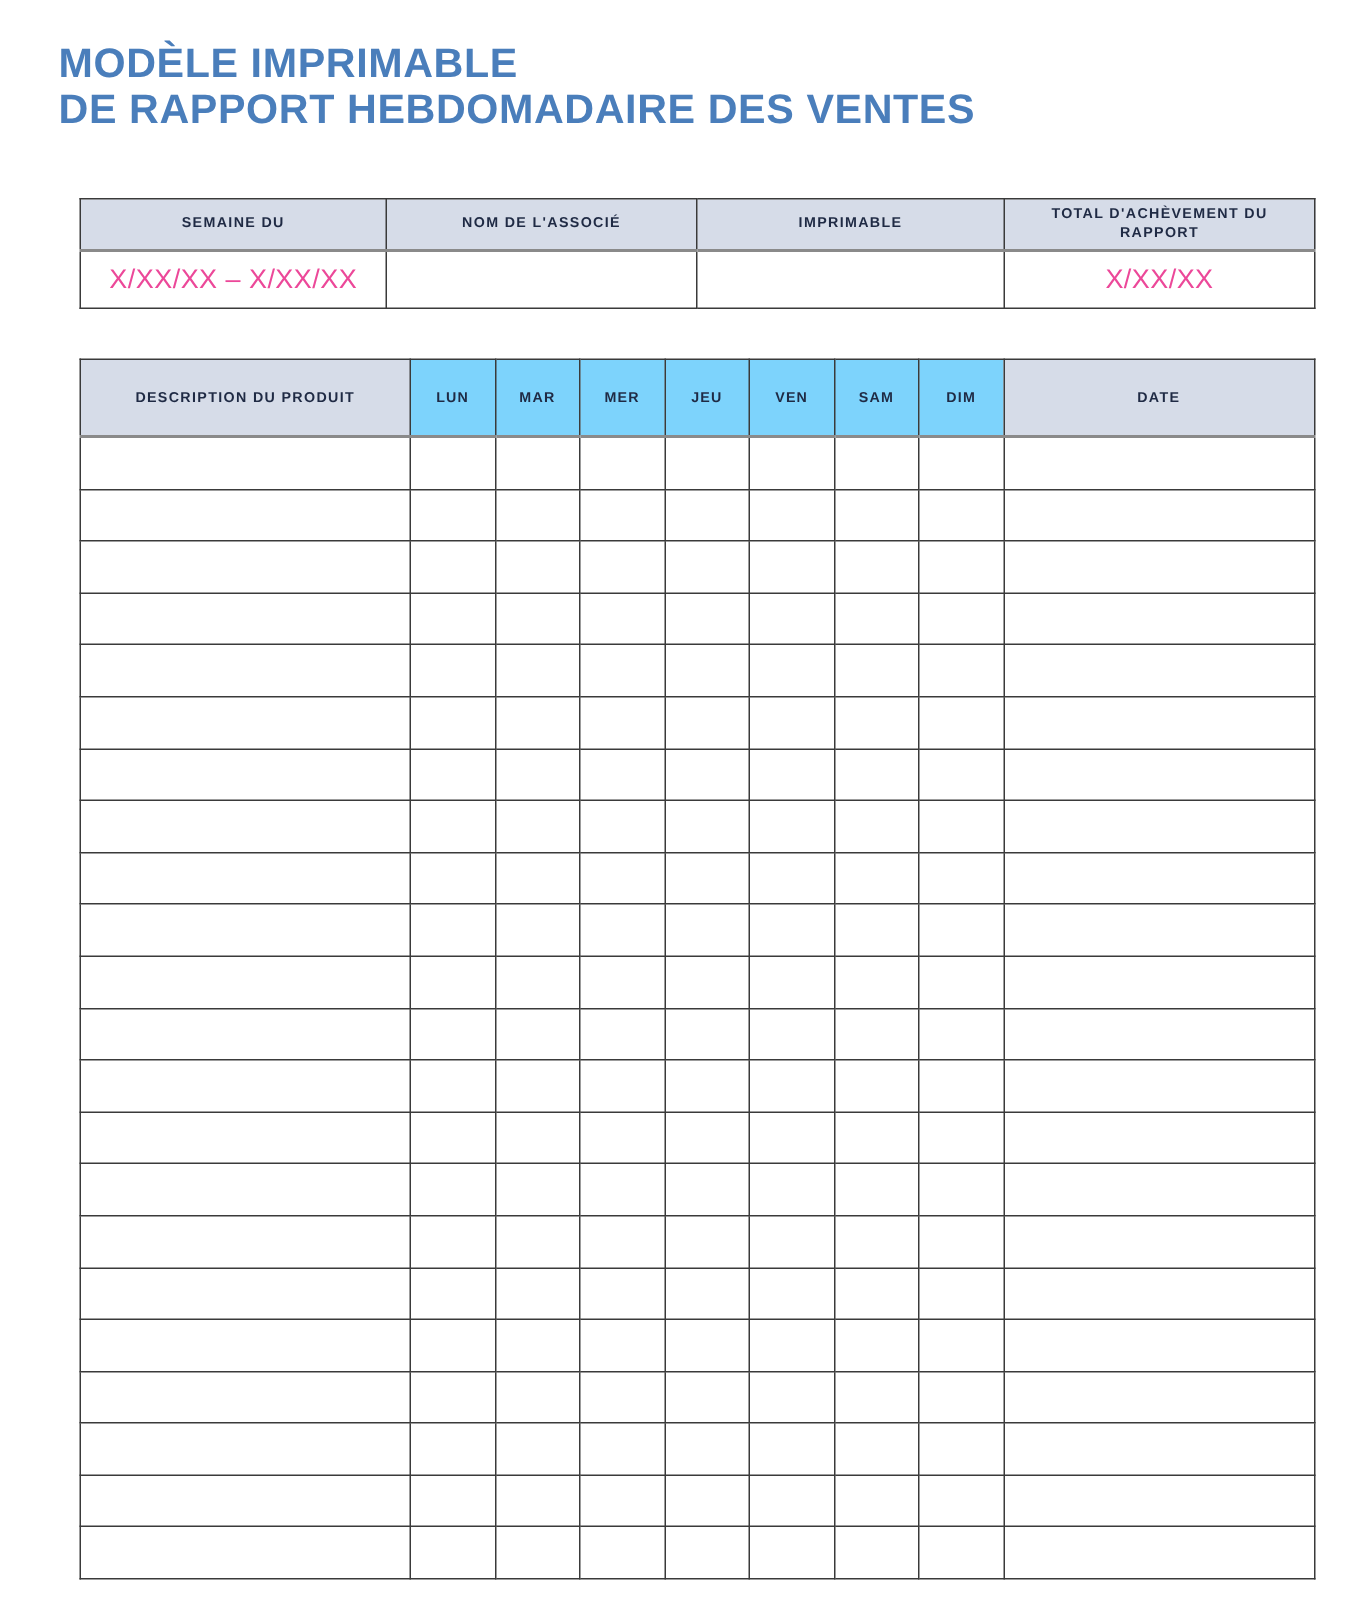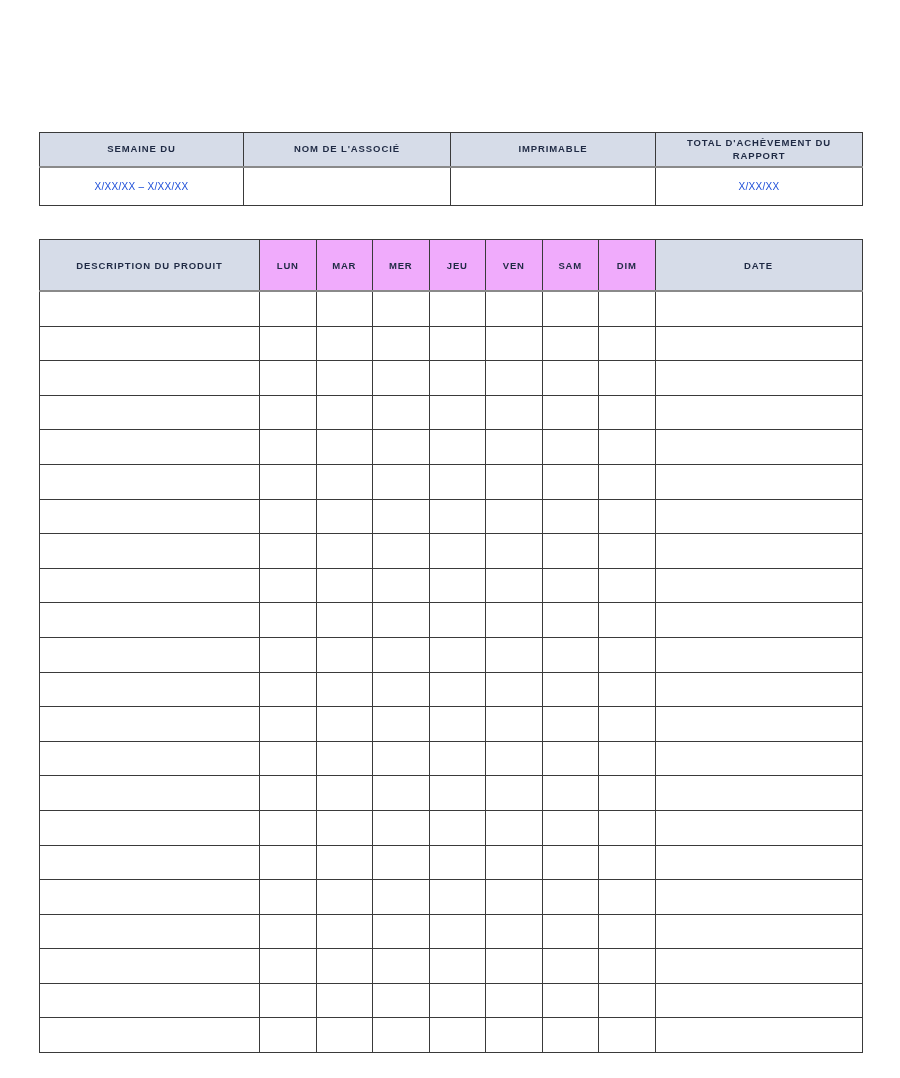"MODÈLE IMPRIMABLE" div.title-line { html: none -> <div>MODÈLE IMPRIMABLE</div> }
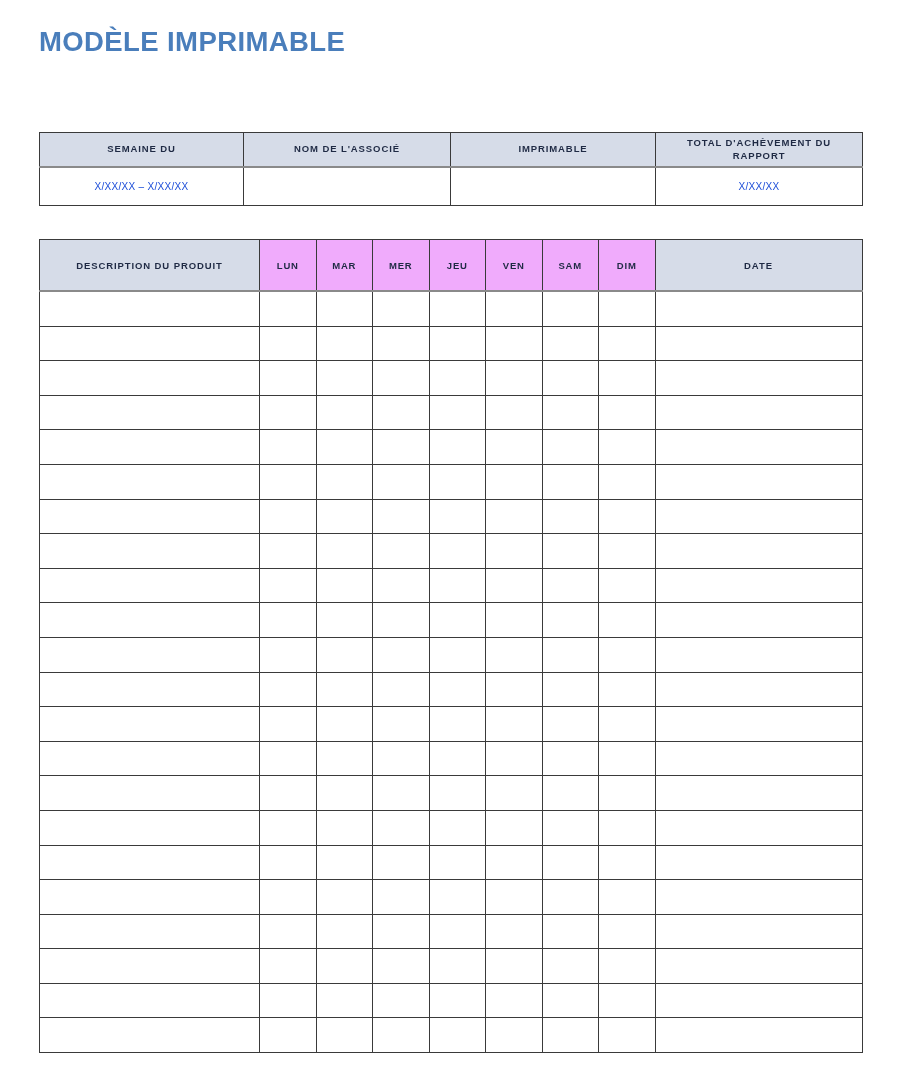"DE RAPPORT HEBDOMADAIRE DES VENTES" div.title-line { html: none -> <div>DE RAPPORT HEBDOMADAIRE DES VENTES</div> }
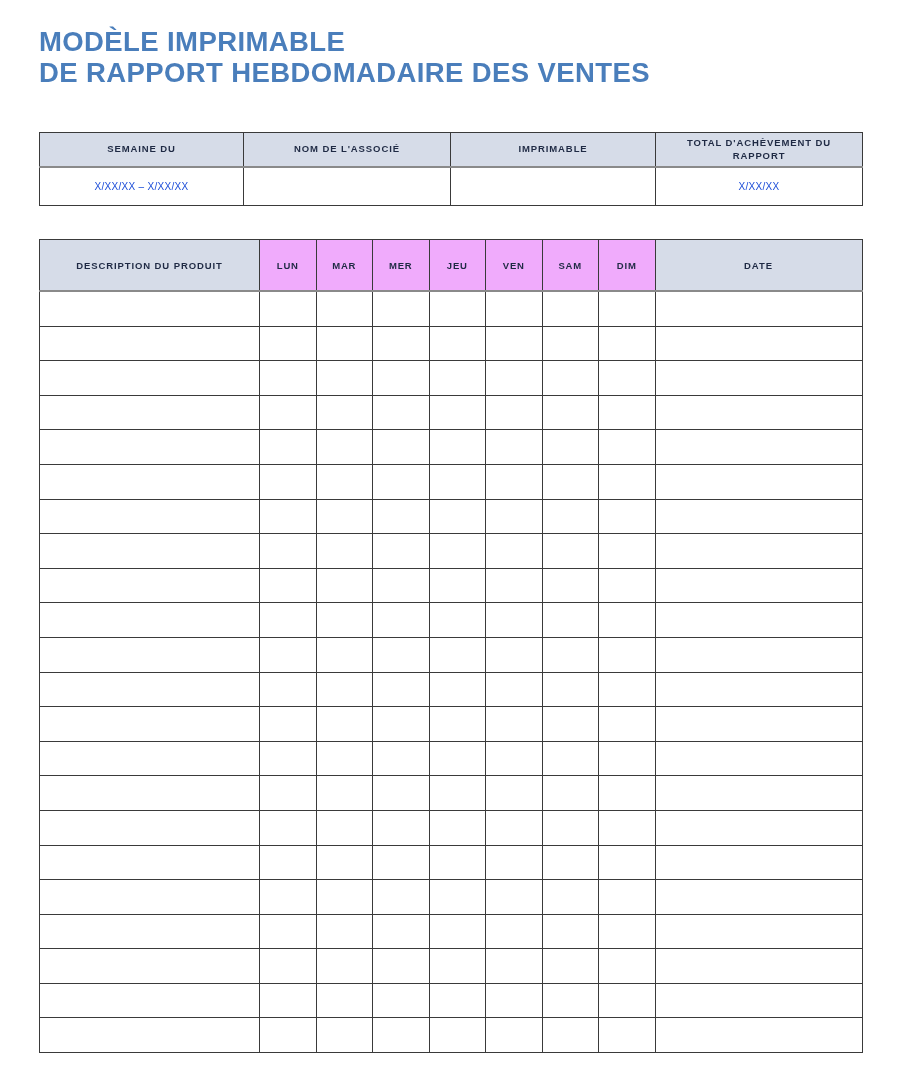"SEMAINE DU" table { margin-left: none -> 14px }
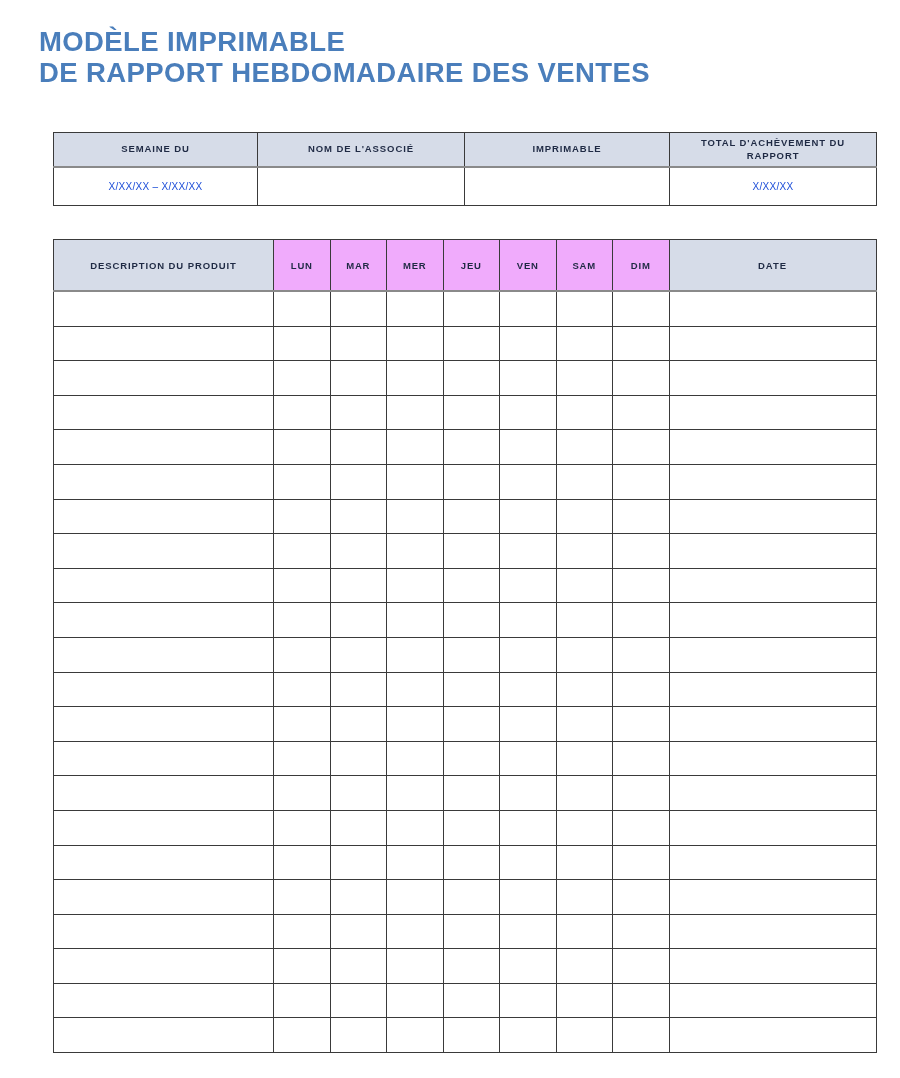"X/XX/XX – X/XX/XX" .info-table td.info-value { color: #1d4ed8 -> #ec4899; font-size: 10px -> 18px }
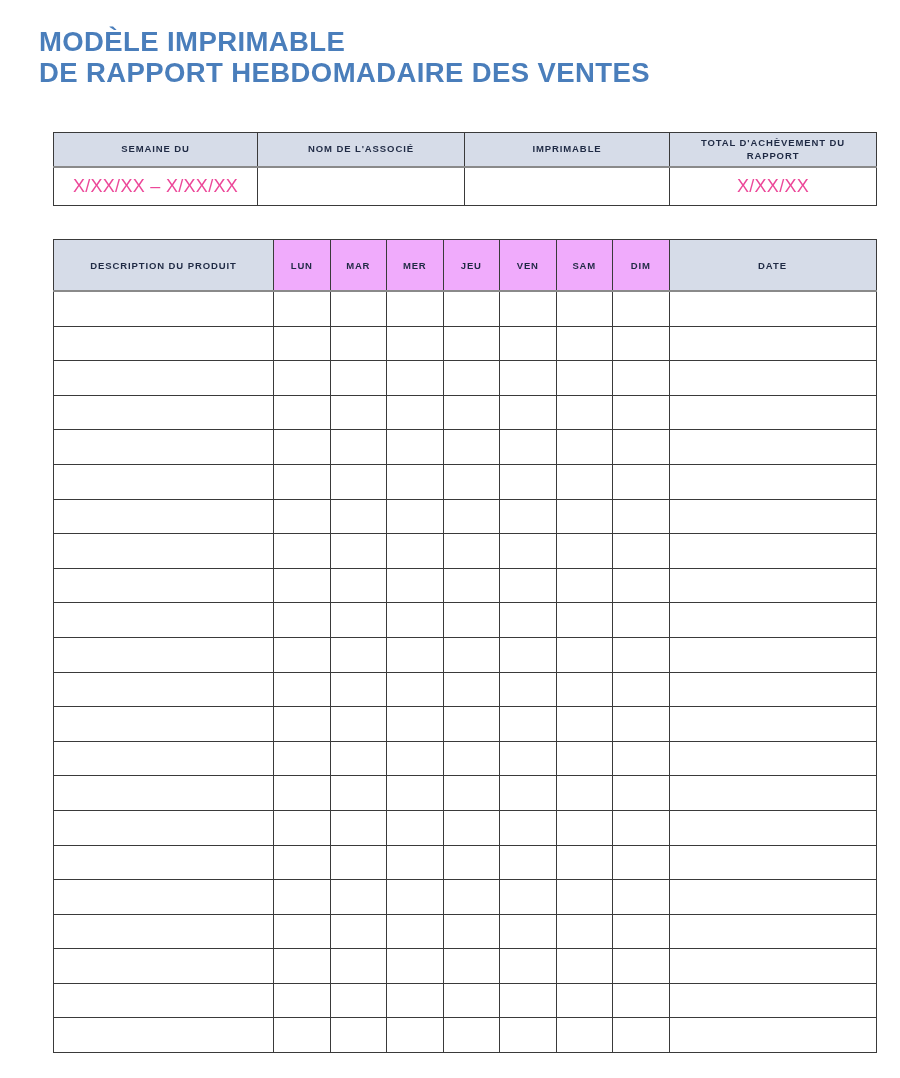"LUN" .grid-table th.hdr-day { background: #f0abfc -> #7dd3fc }
